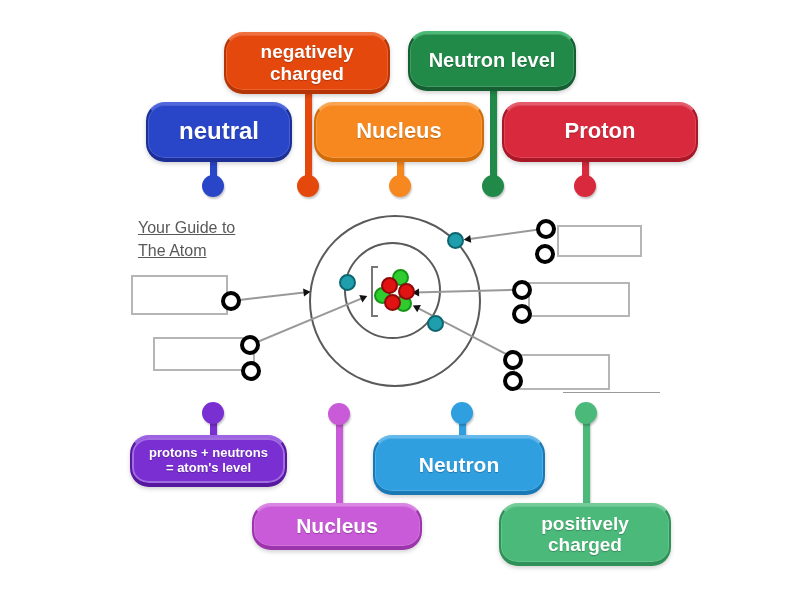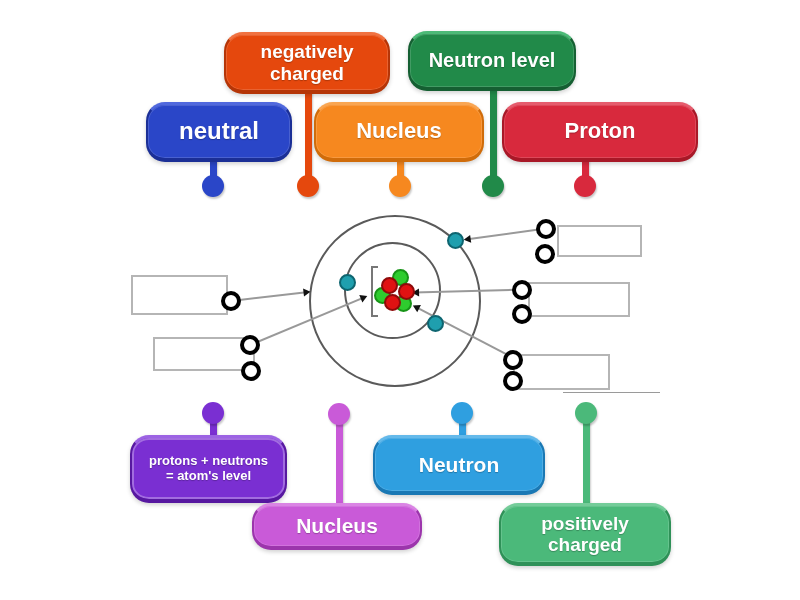"Your Guide to" div { html: none -> <div> <span>Your Guide to</span> <span>The Atom</span> </div> }
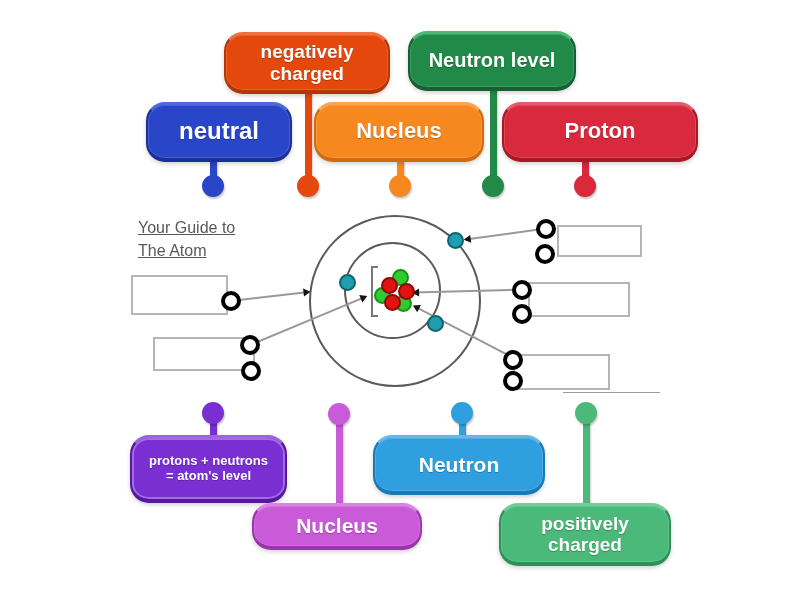"protons + neutrons" #c5-box { height: 68px -> 52px }
